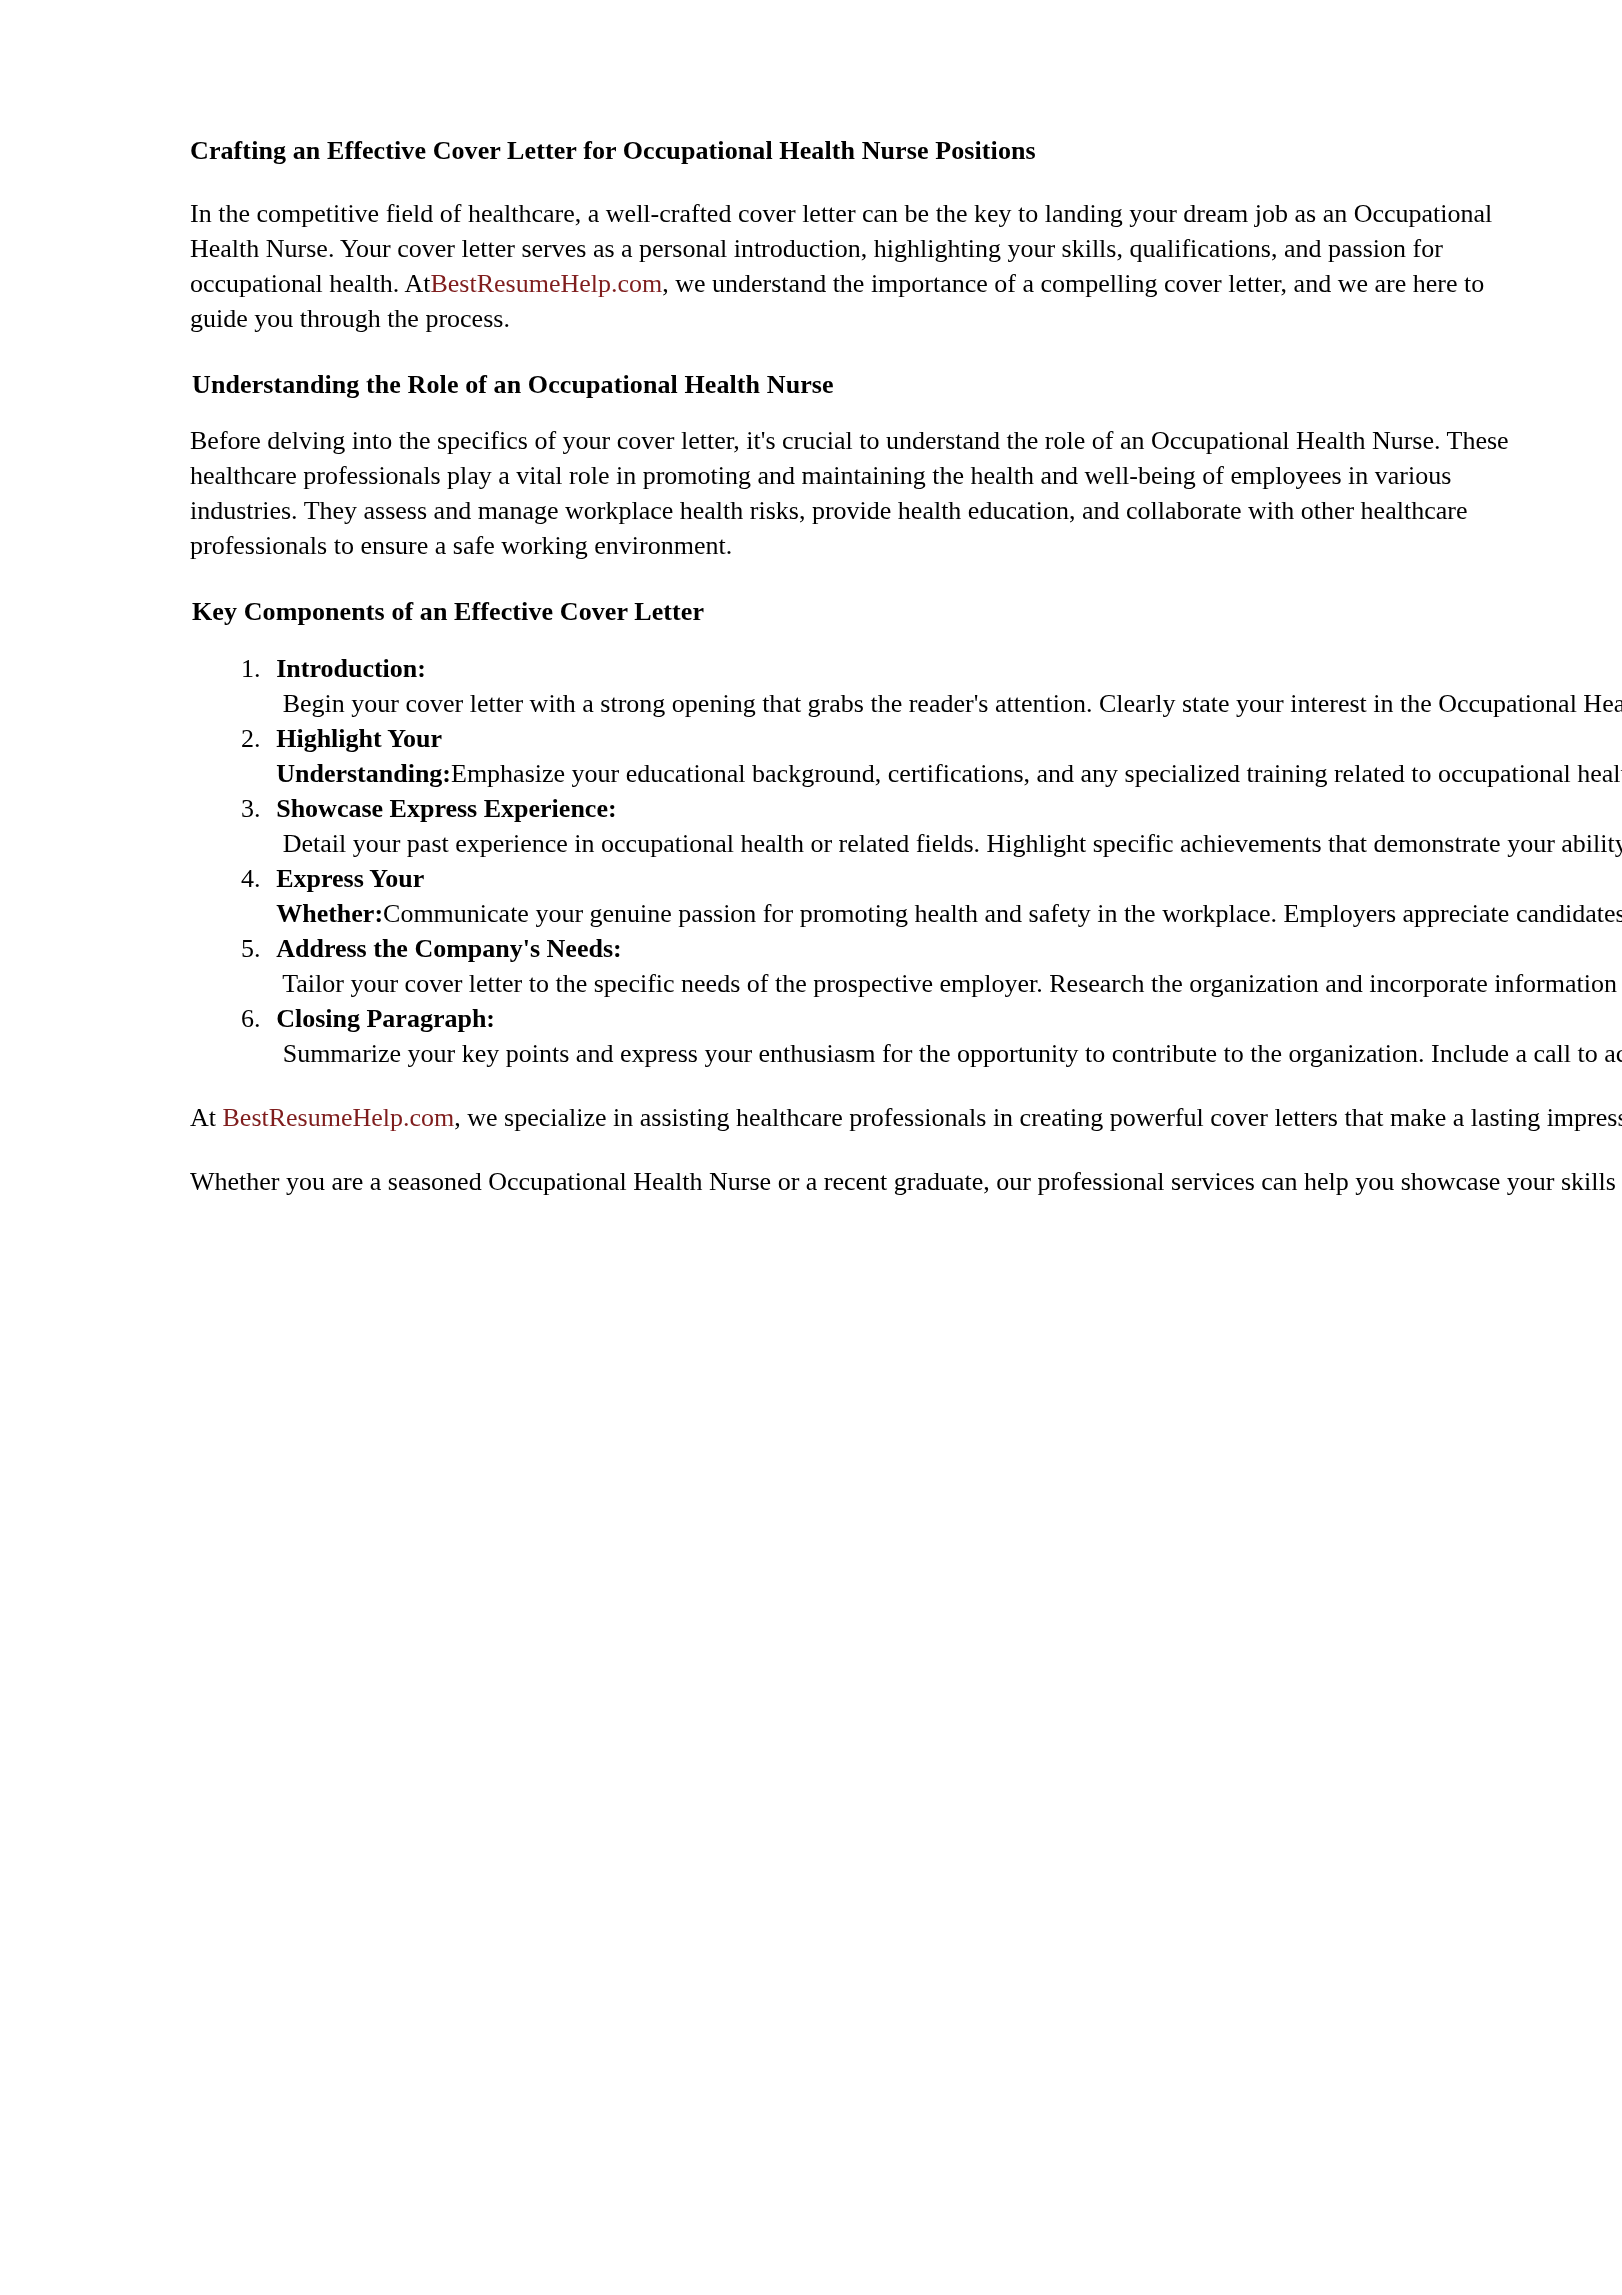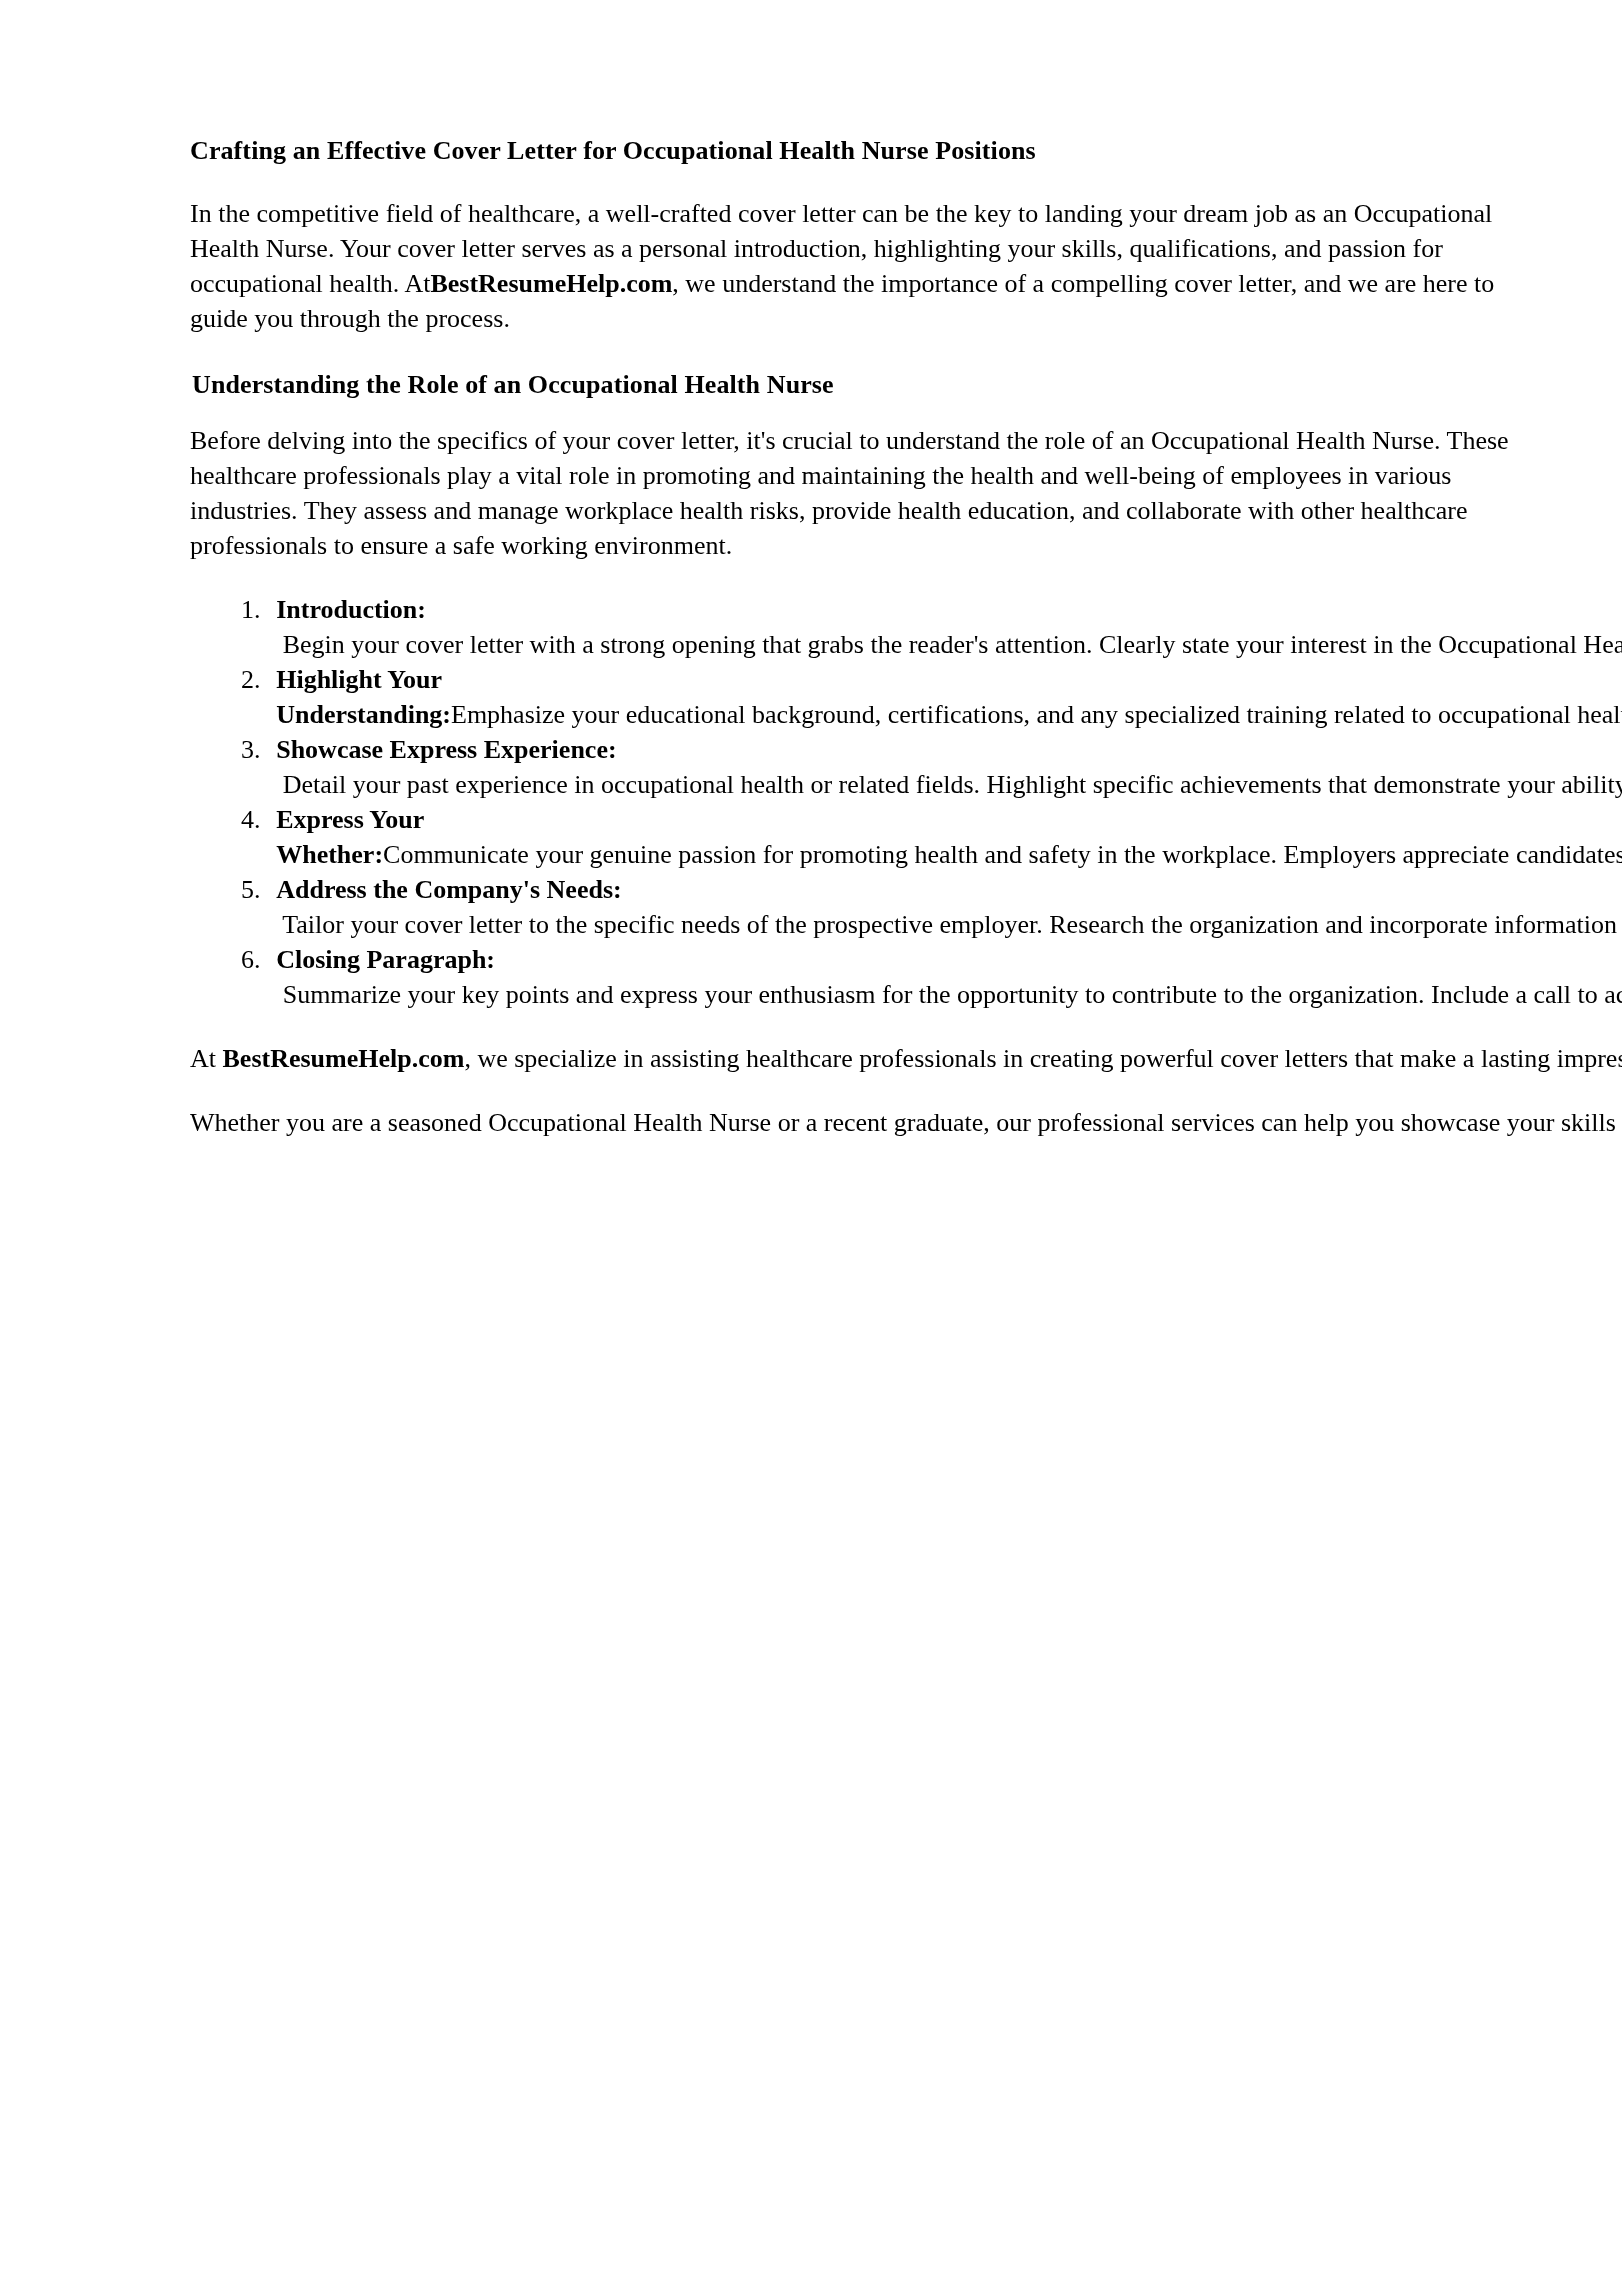"BestResumeHelp.com" a.brand-link, span.brand-link { color: #000000 -> #7f1d1d; font-weight: bold -> normal }
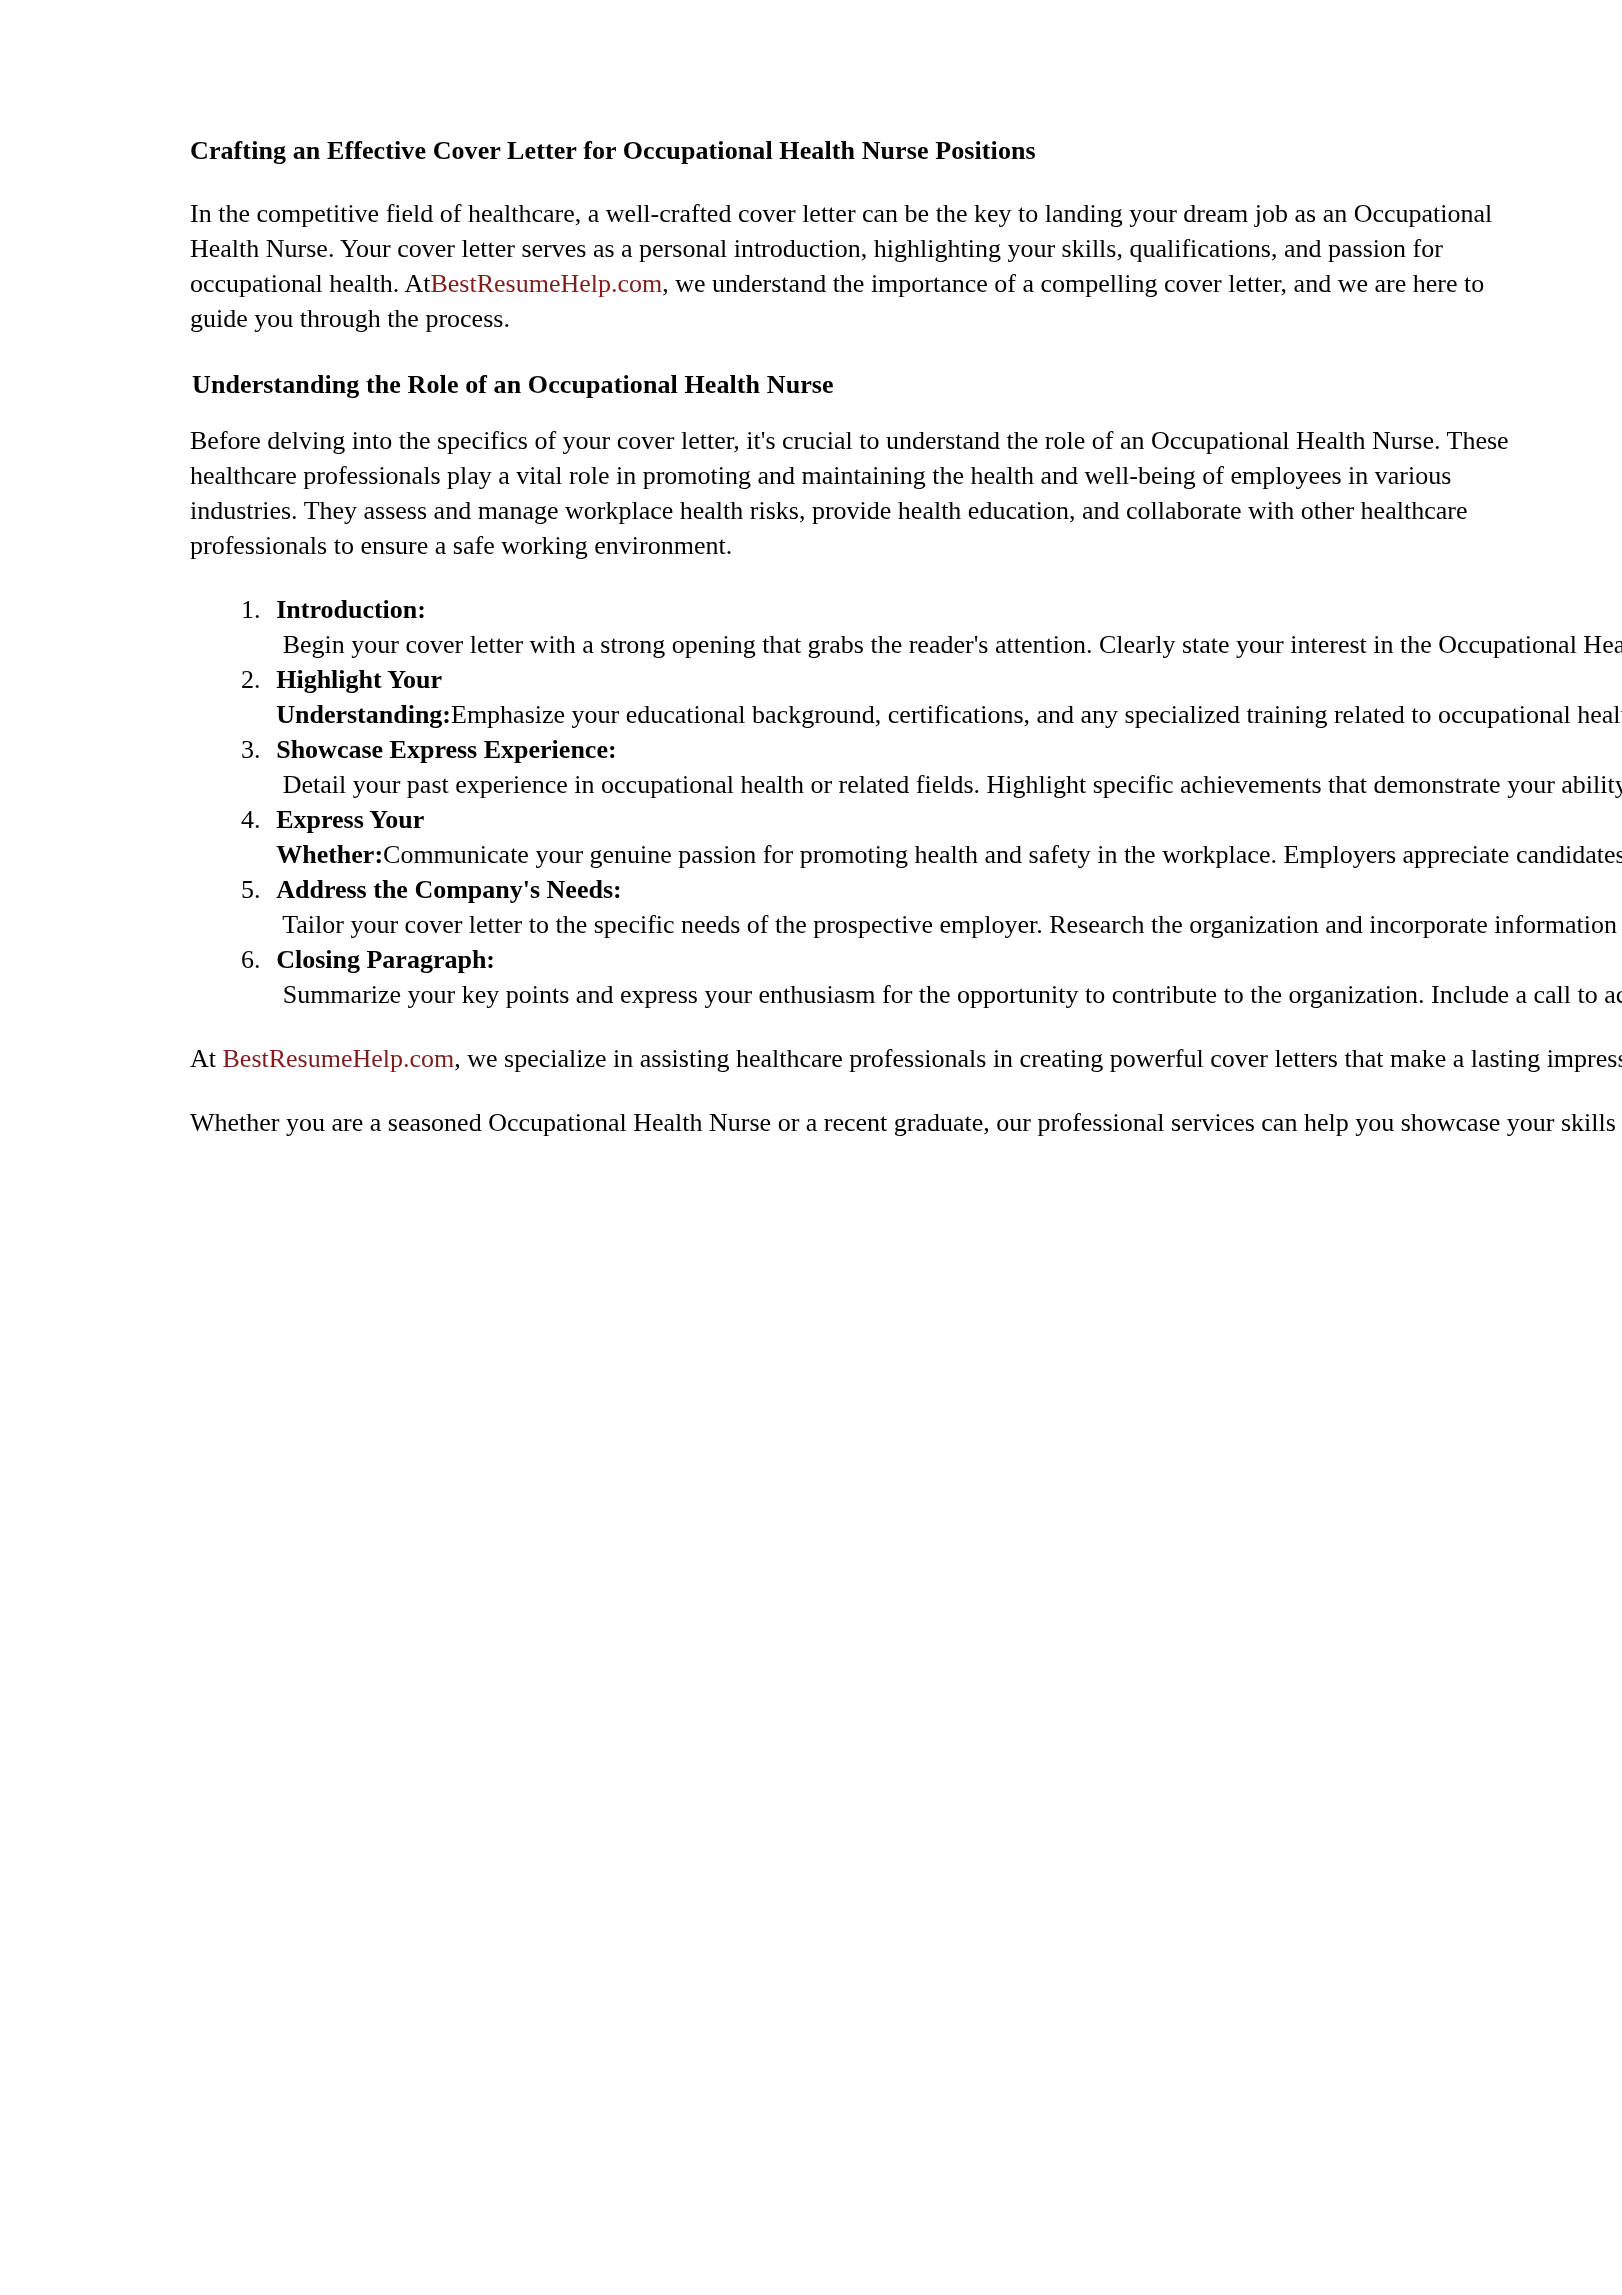"Key Components of an Effective" h2.section-heading { html: none -> <h2>Key Components of an Effective Cover Letter</h2> }
